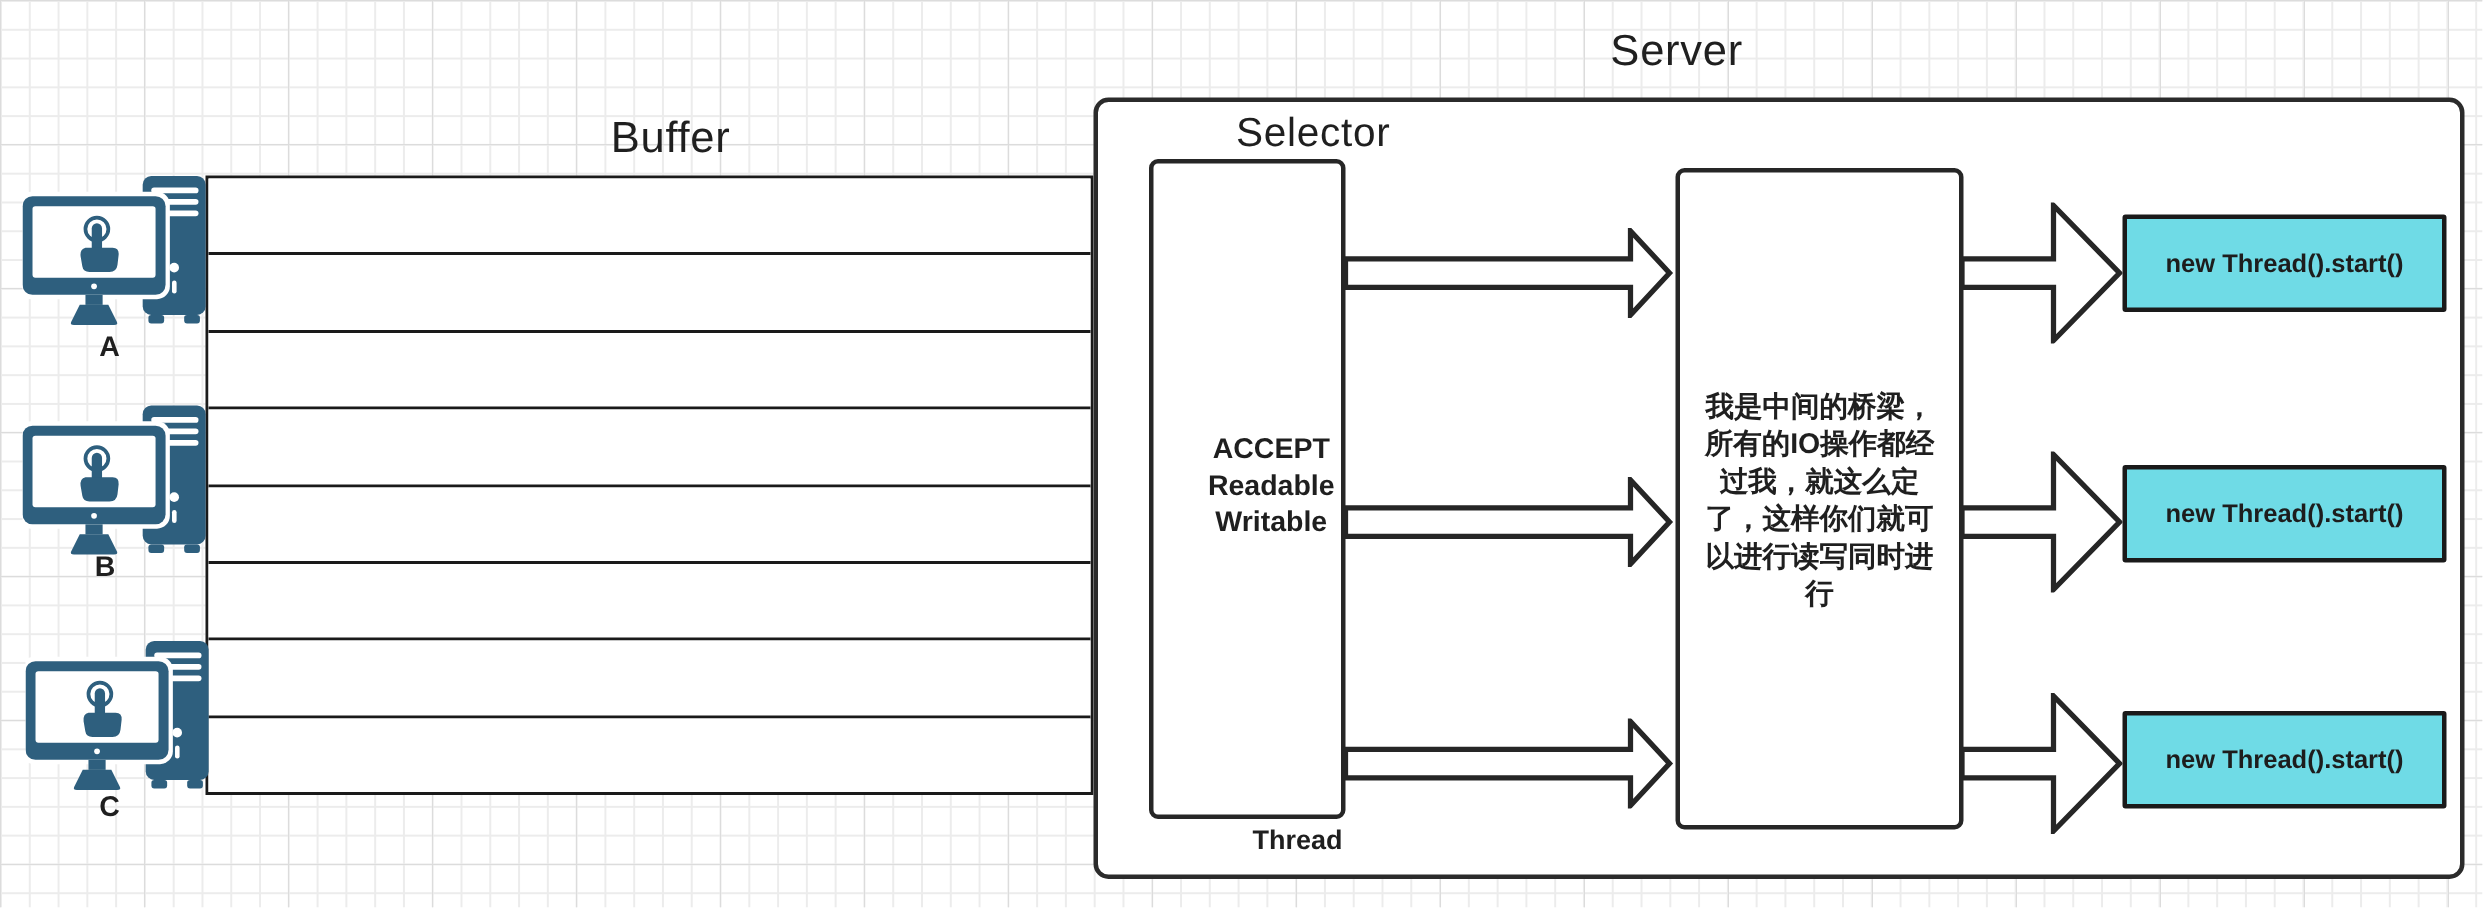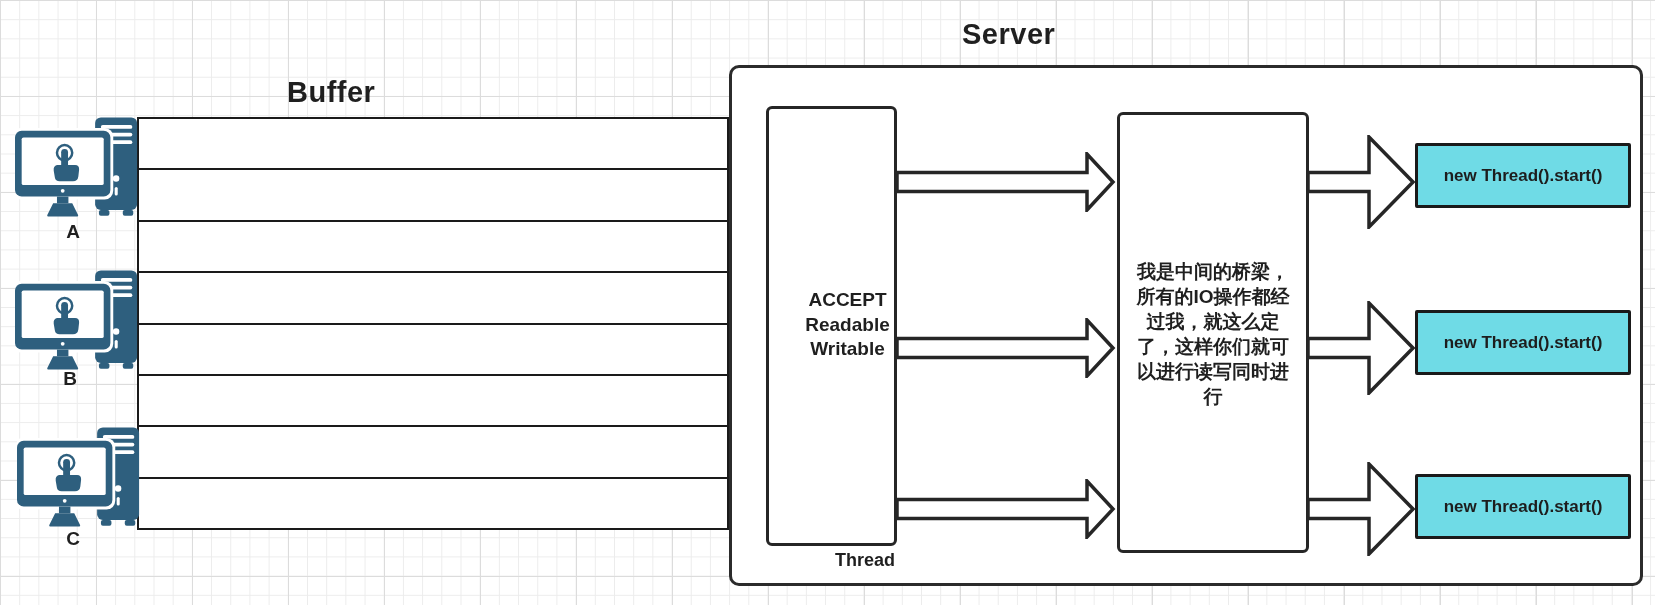"Server" .title { font-weight: bold -> normal; text-align: left -> right }
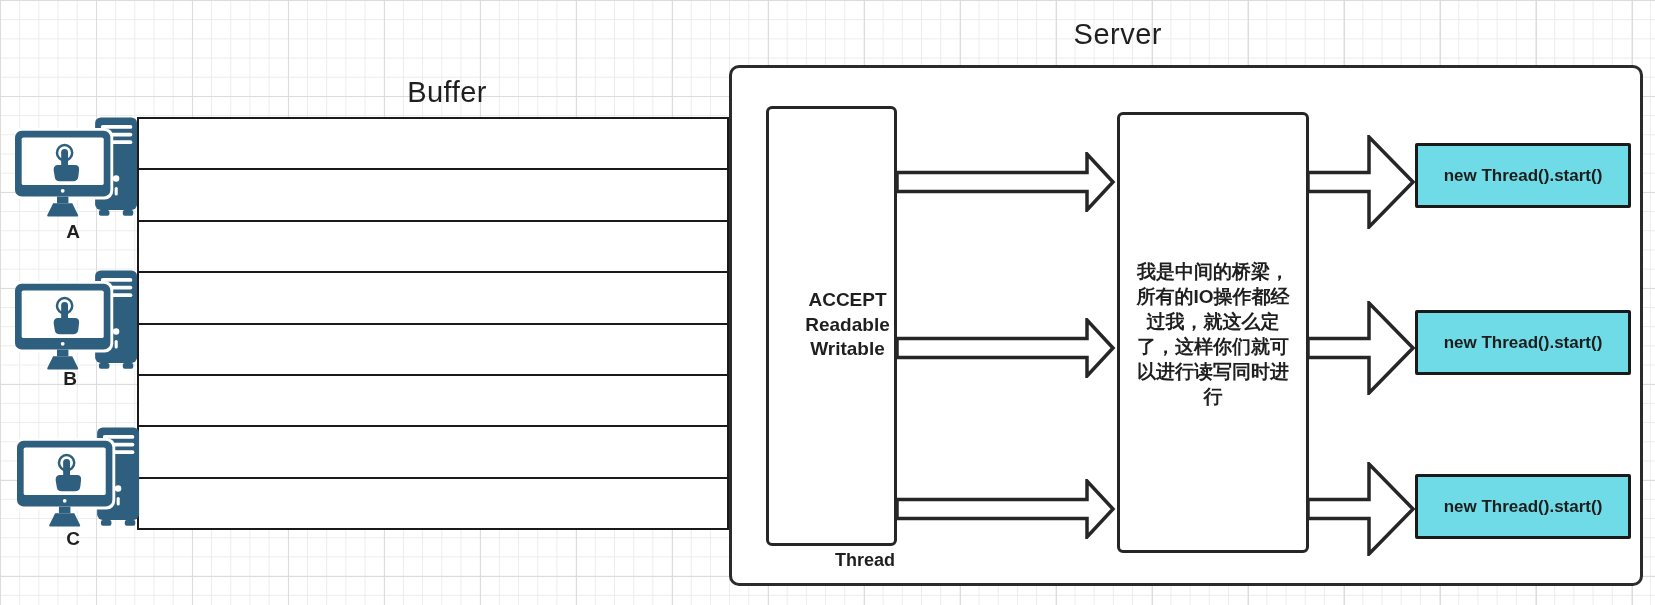"Selector" div.abs { html: none -> <div>Selector</div> }
